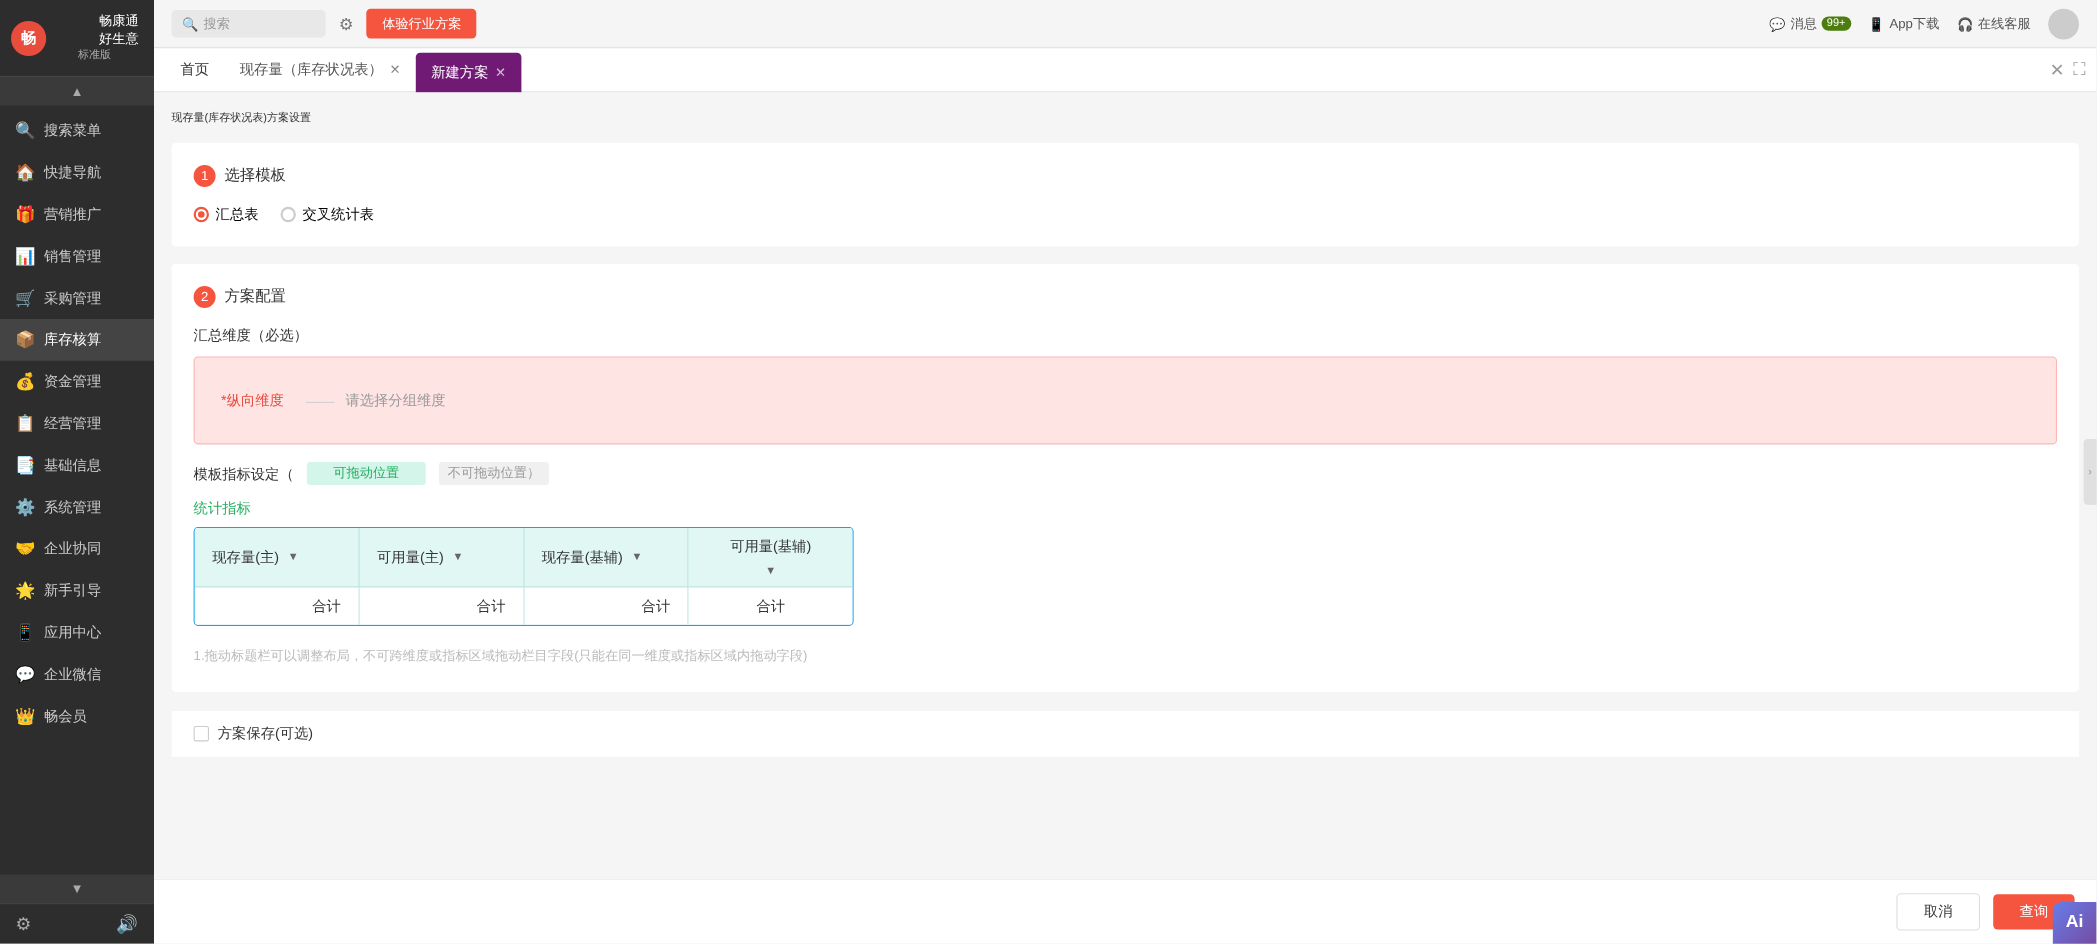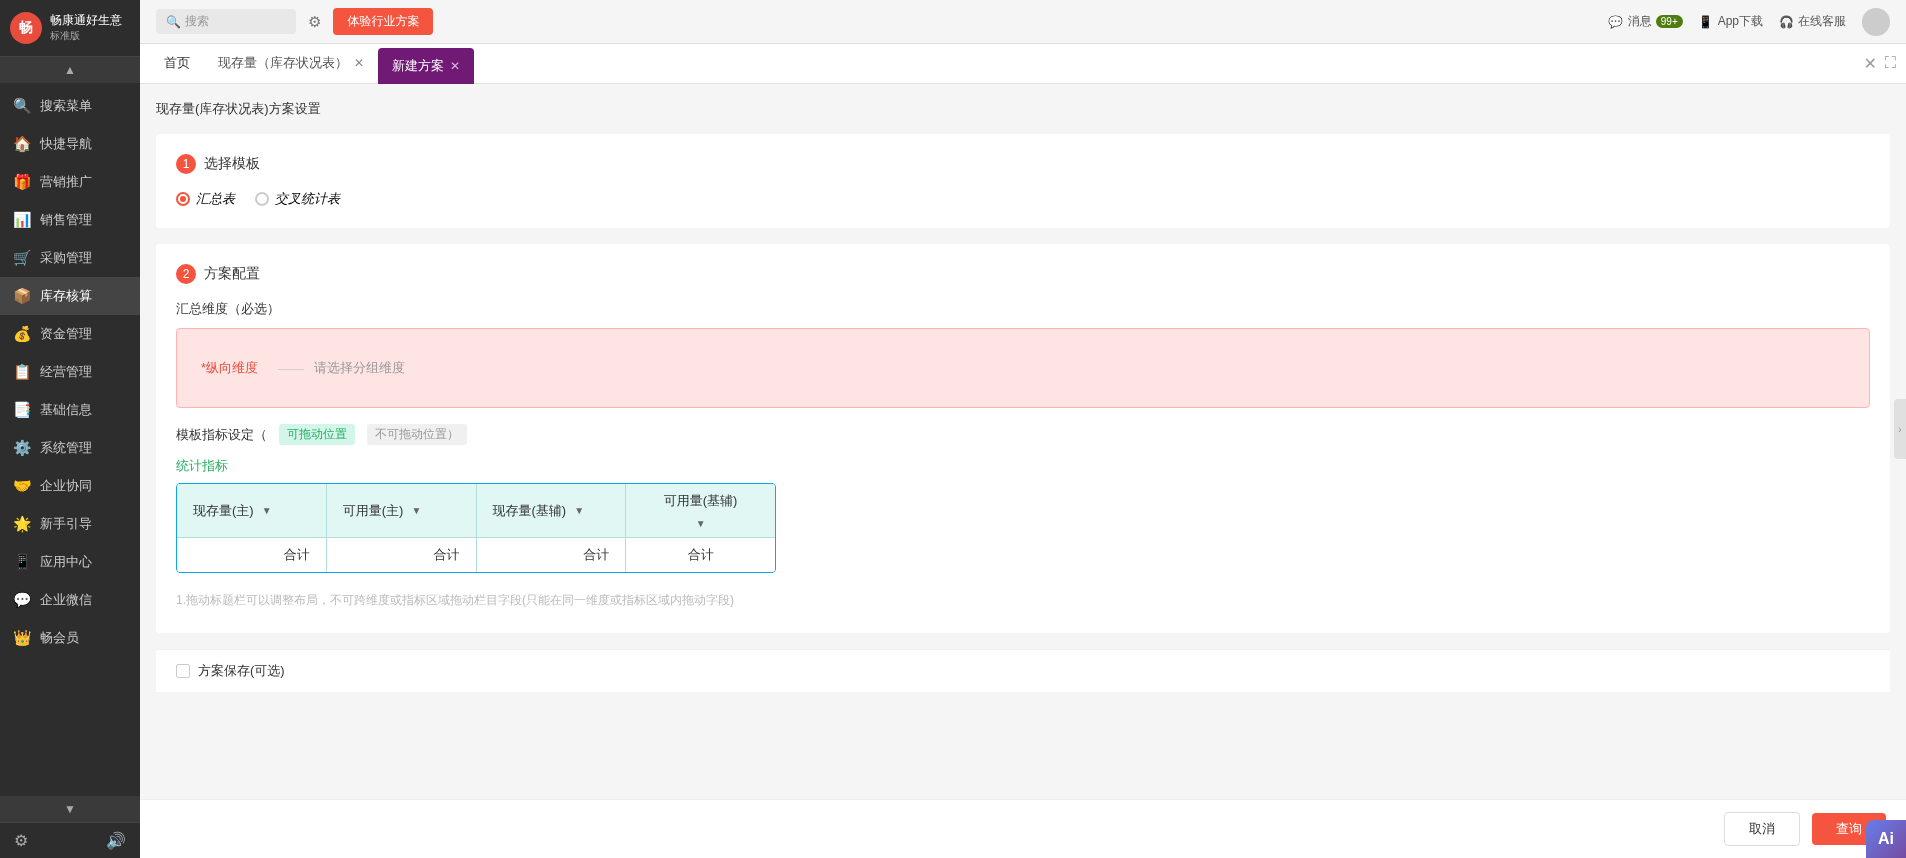"畅康通好生意" .sidebar-title { margin-left: none -> 40px }
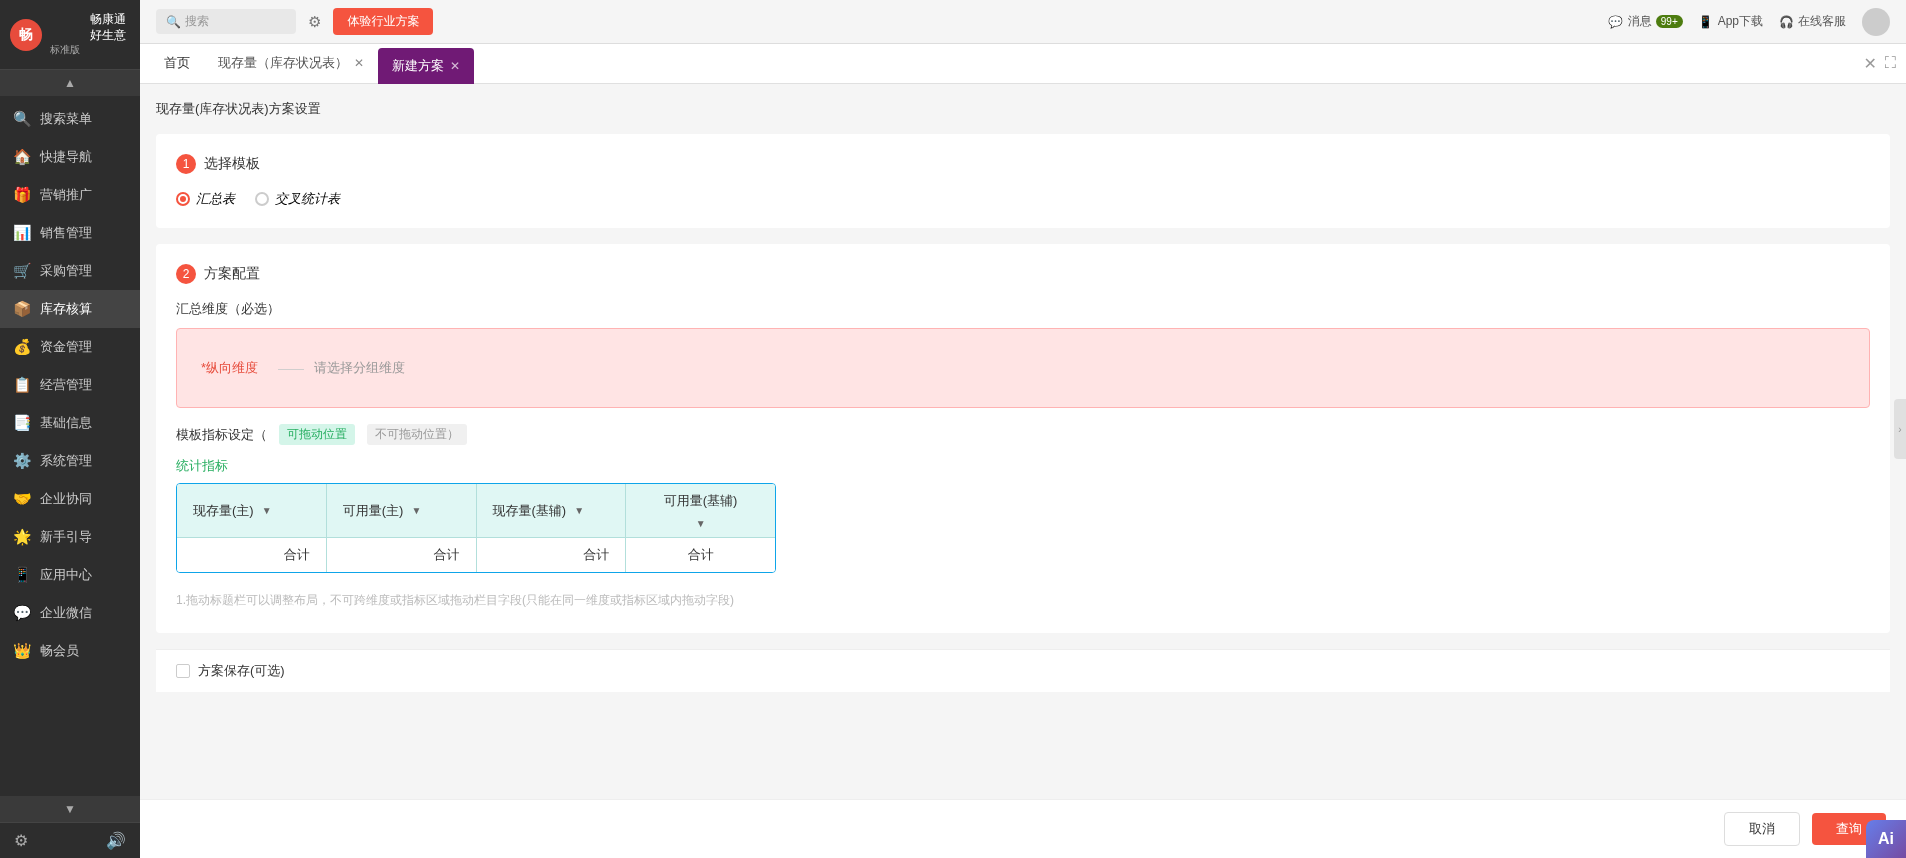"标准版" .sidebar-subtitle { margin-left: none -> 21px }
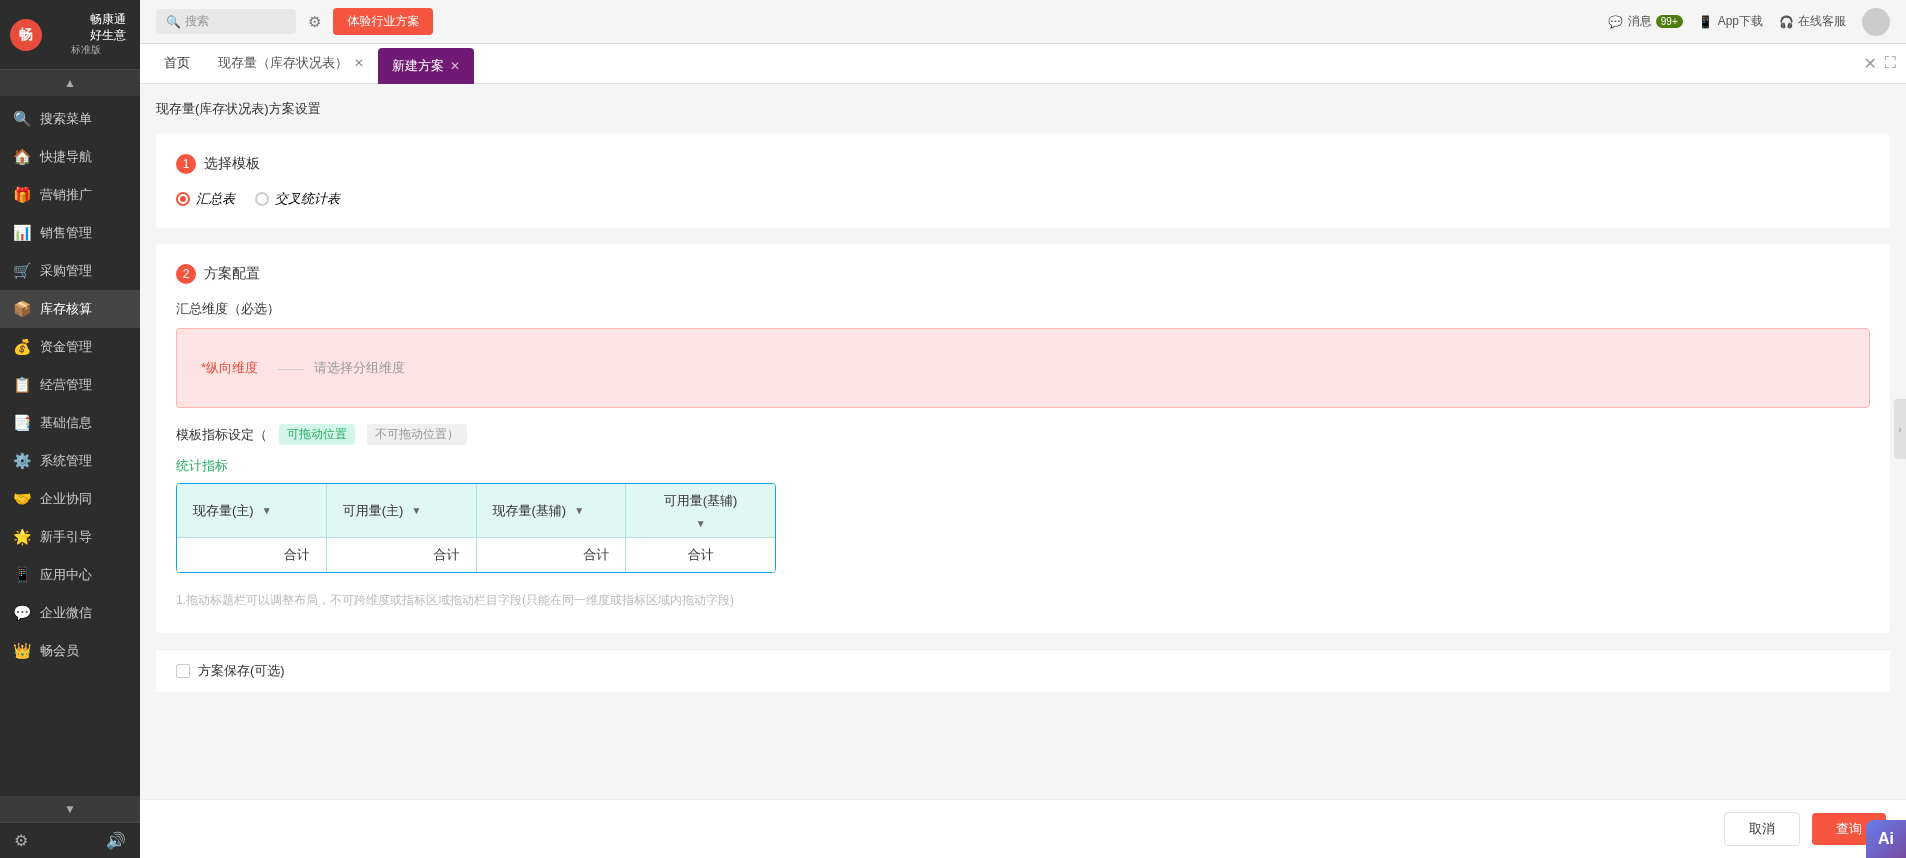"现存量(库存状况表)方案设置" .page-title { font-size: 13px -> 10px }
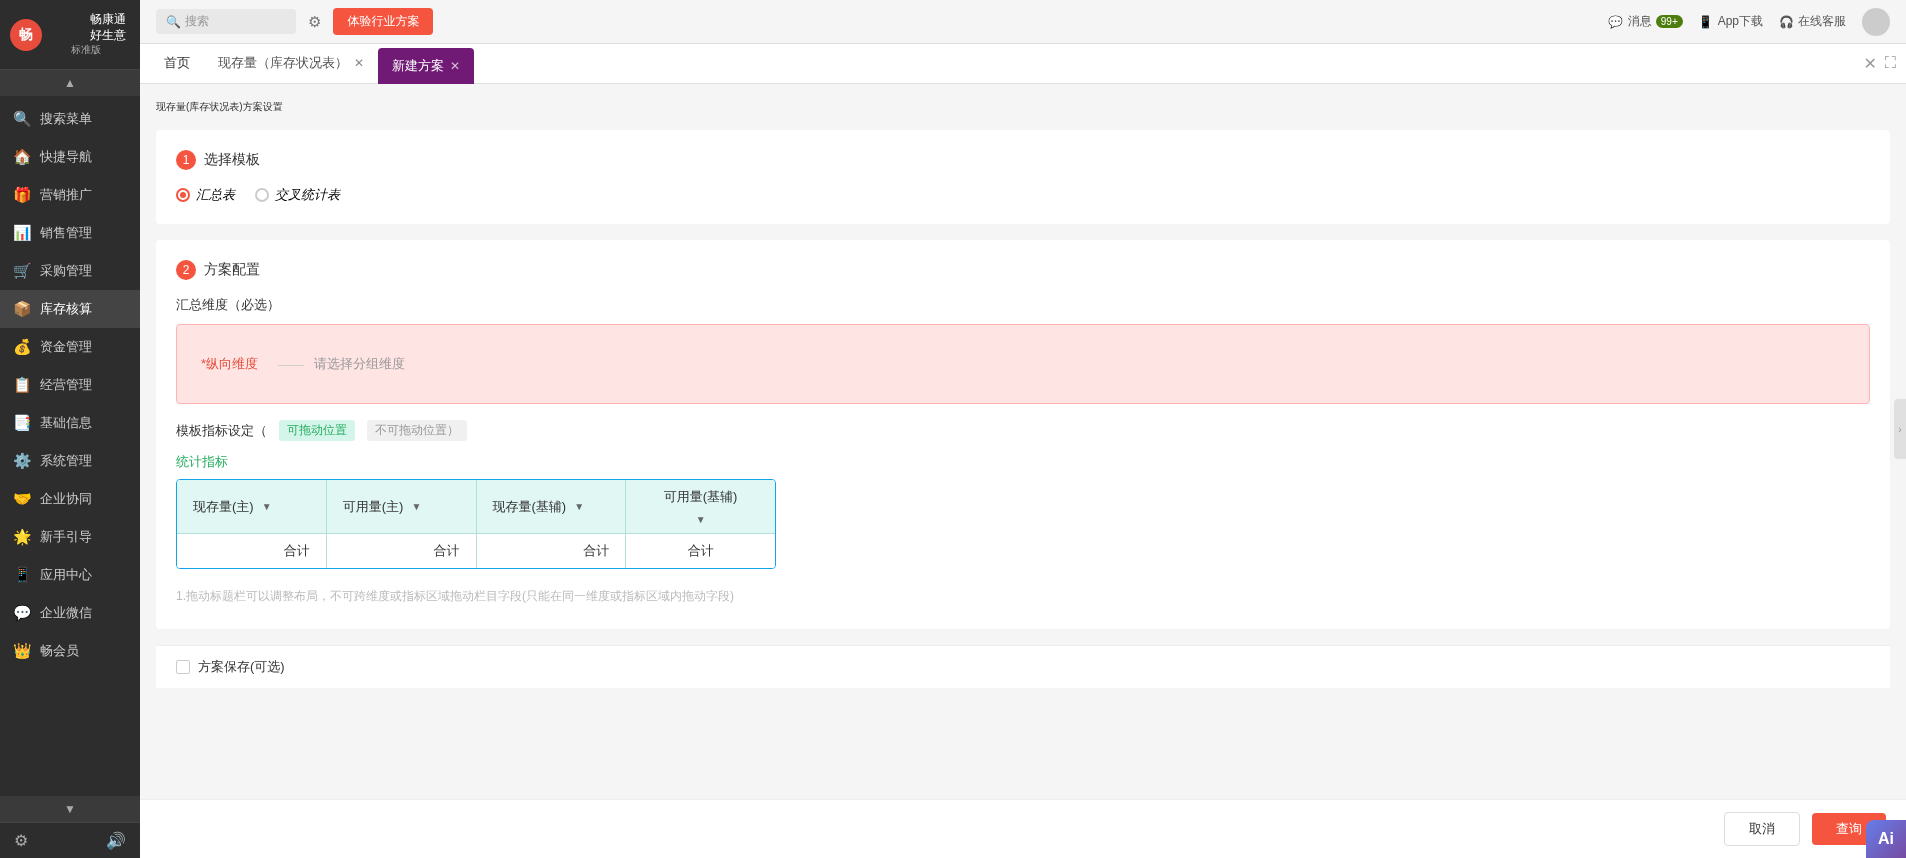"汇总表" .radio-item { font-style: italic -> none }
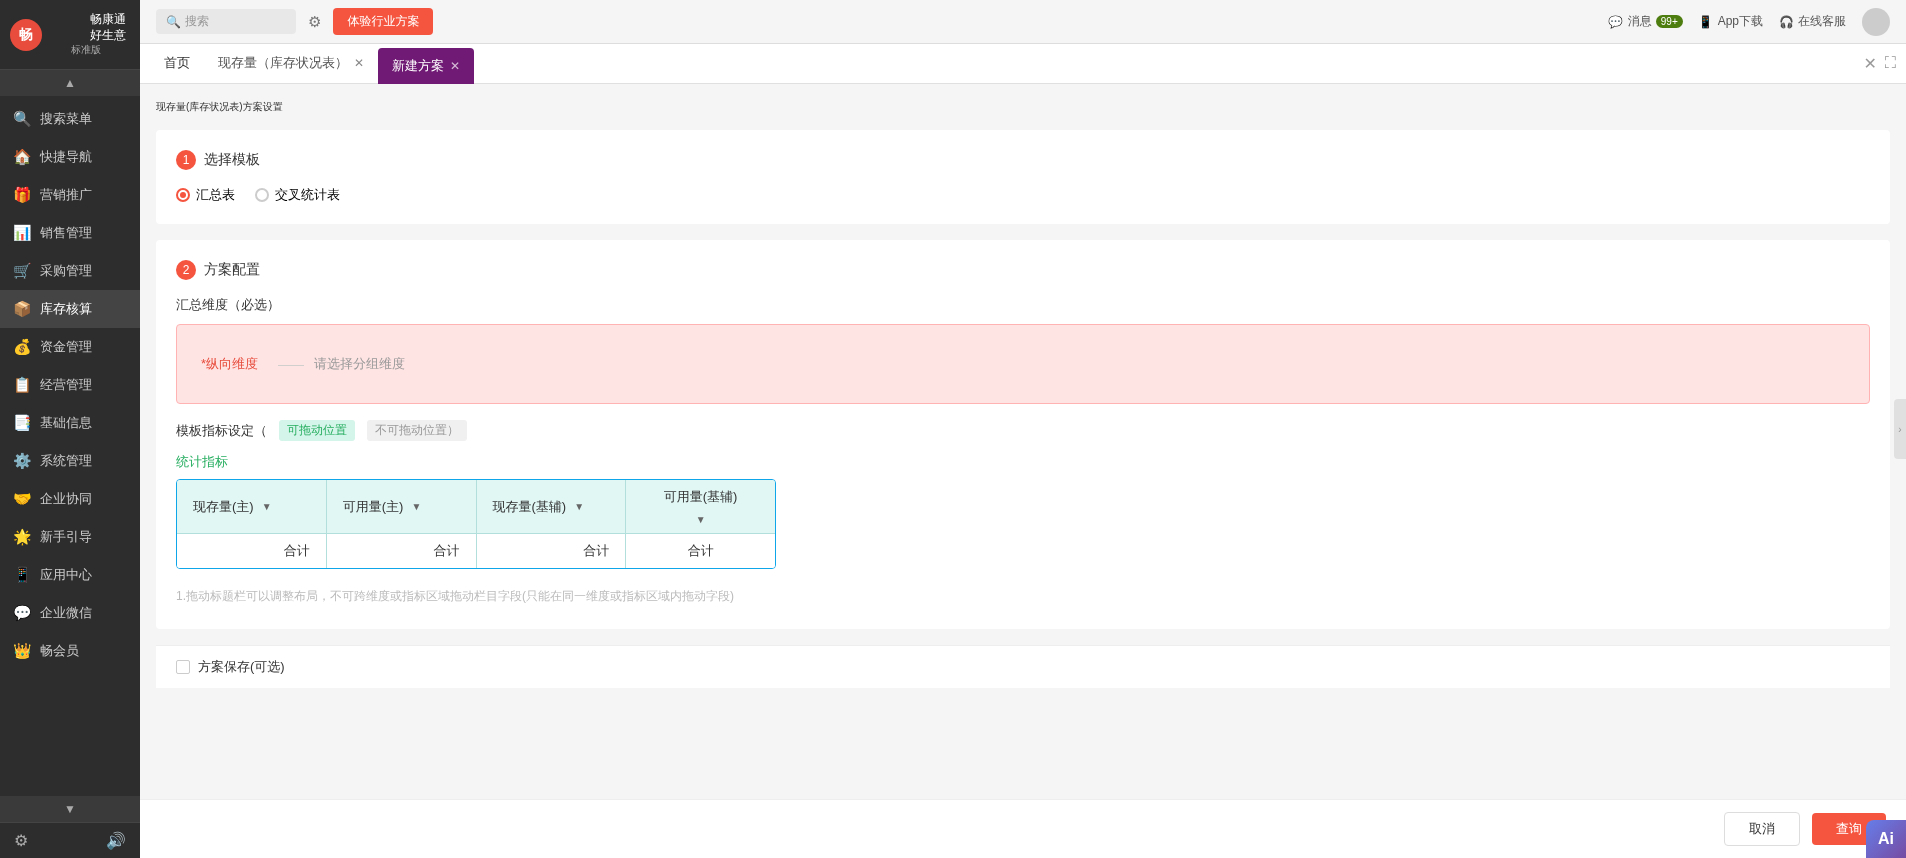"可拖动位置" .indicator-tag { padding: 2px 8px -> 2px 24px }
